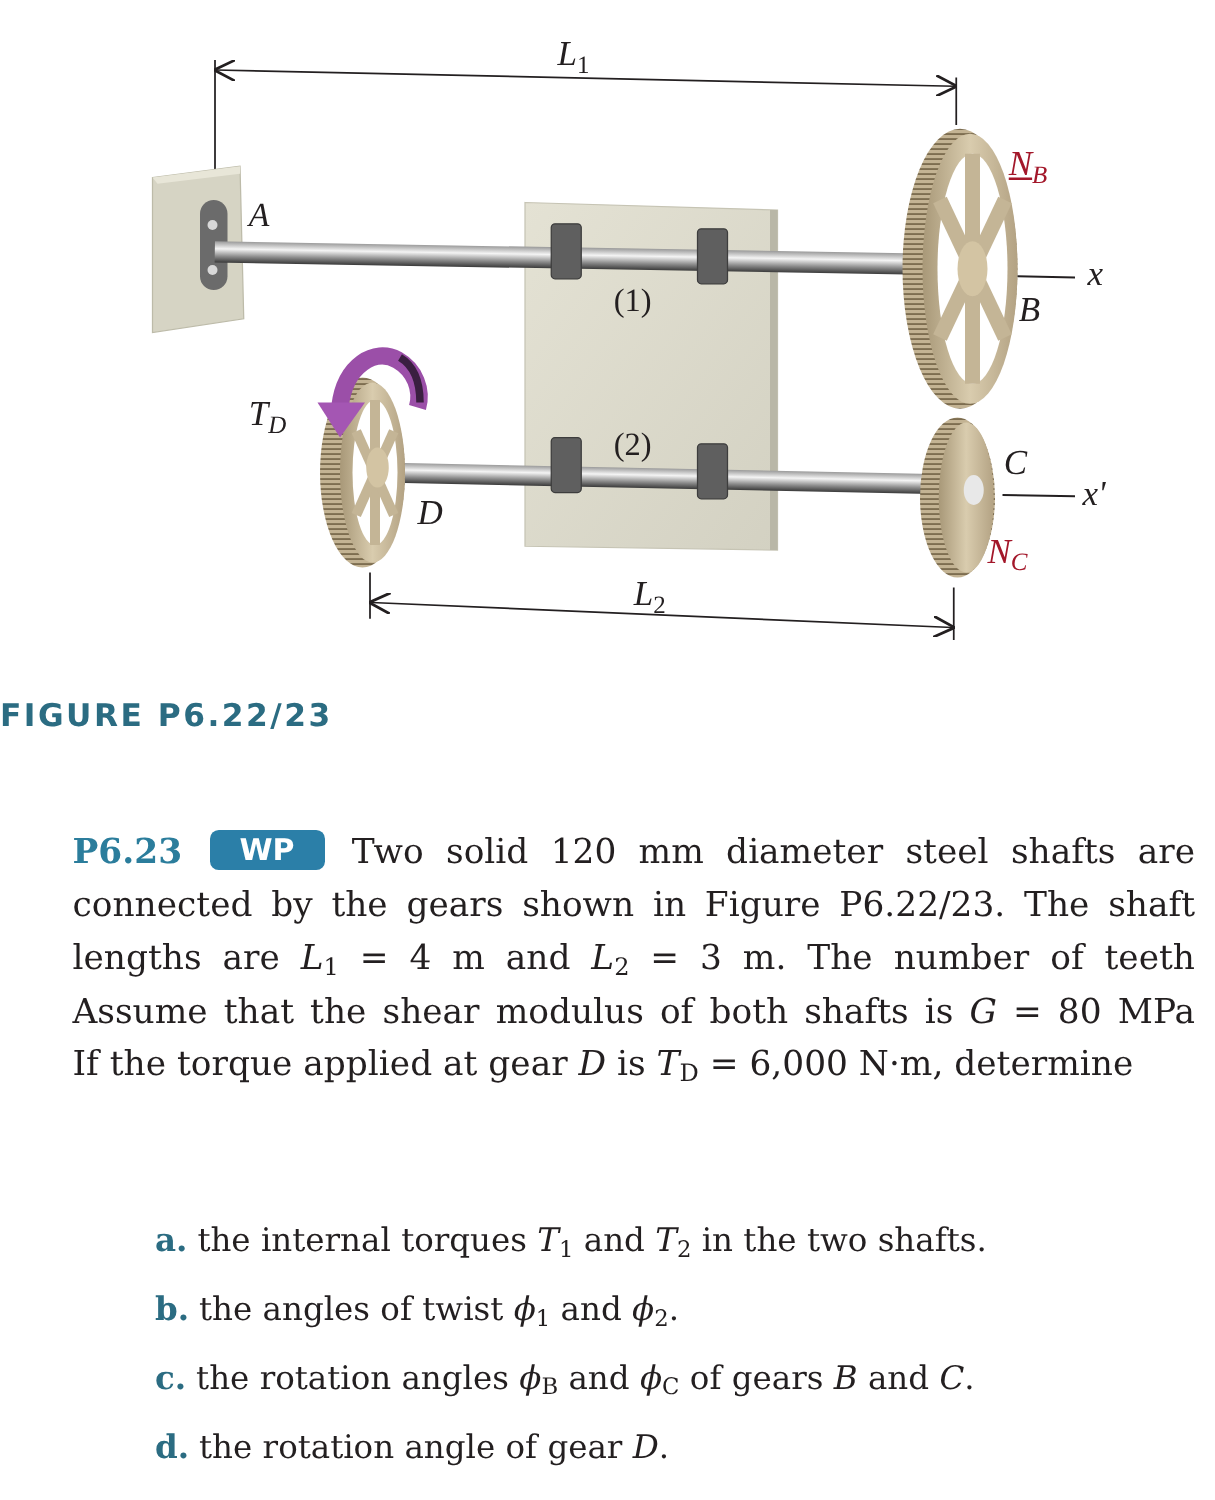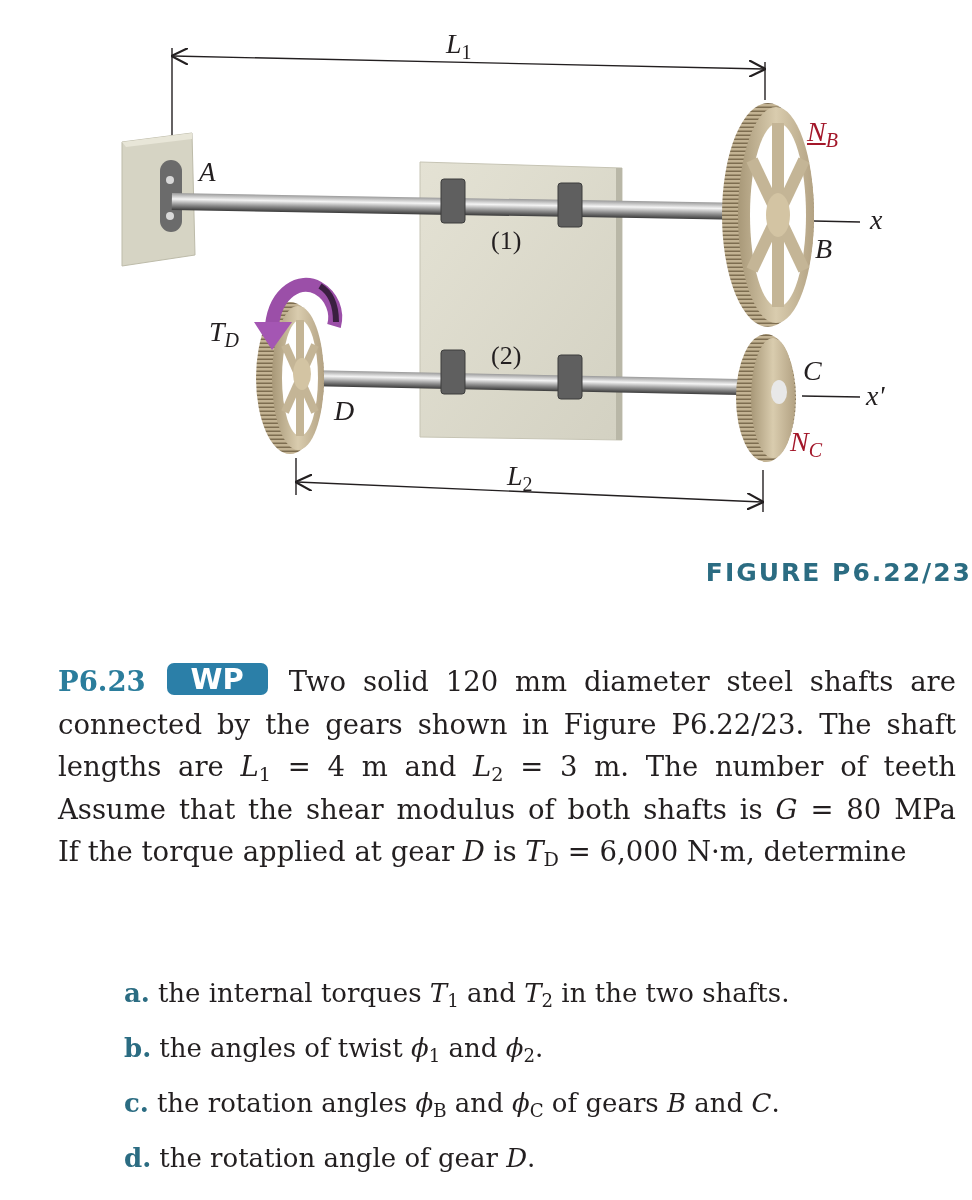"TD" div.lbl { left: 209px -> 199px }
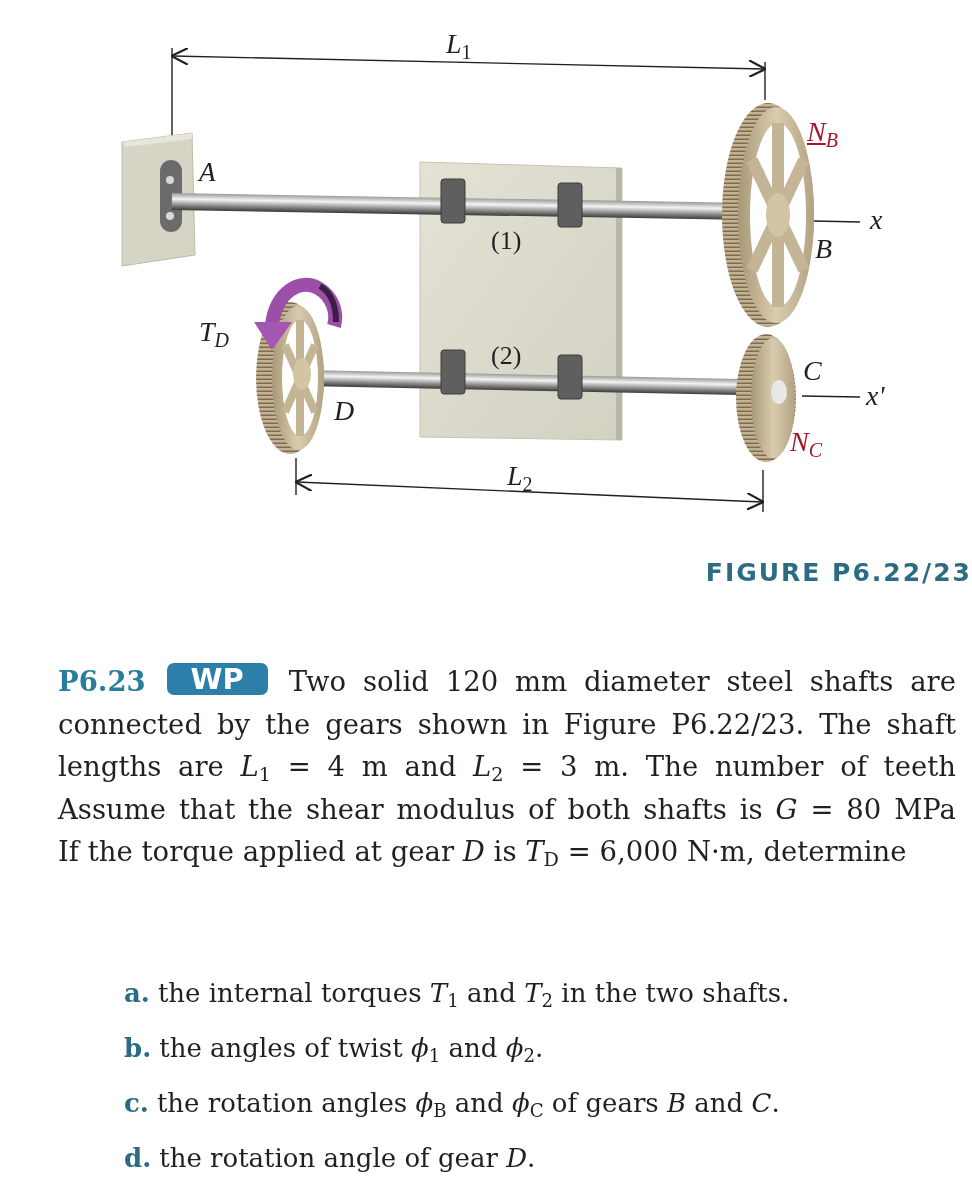"FIGURE P6.22/23" .caption { text-align: right -> left }
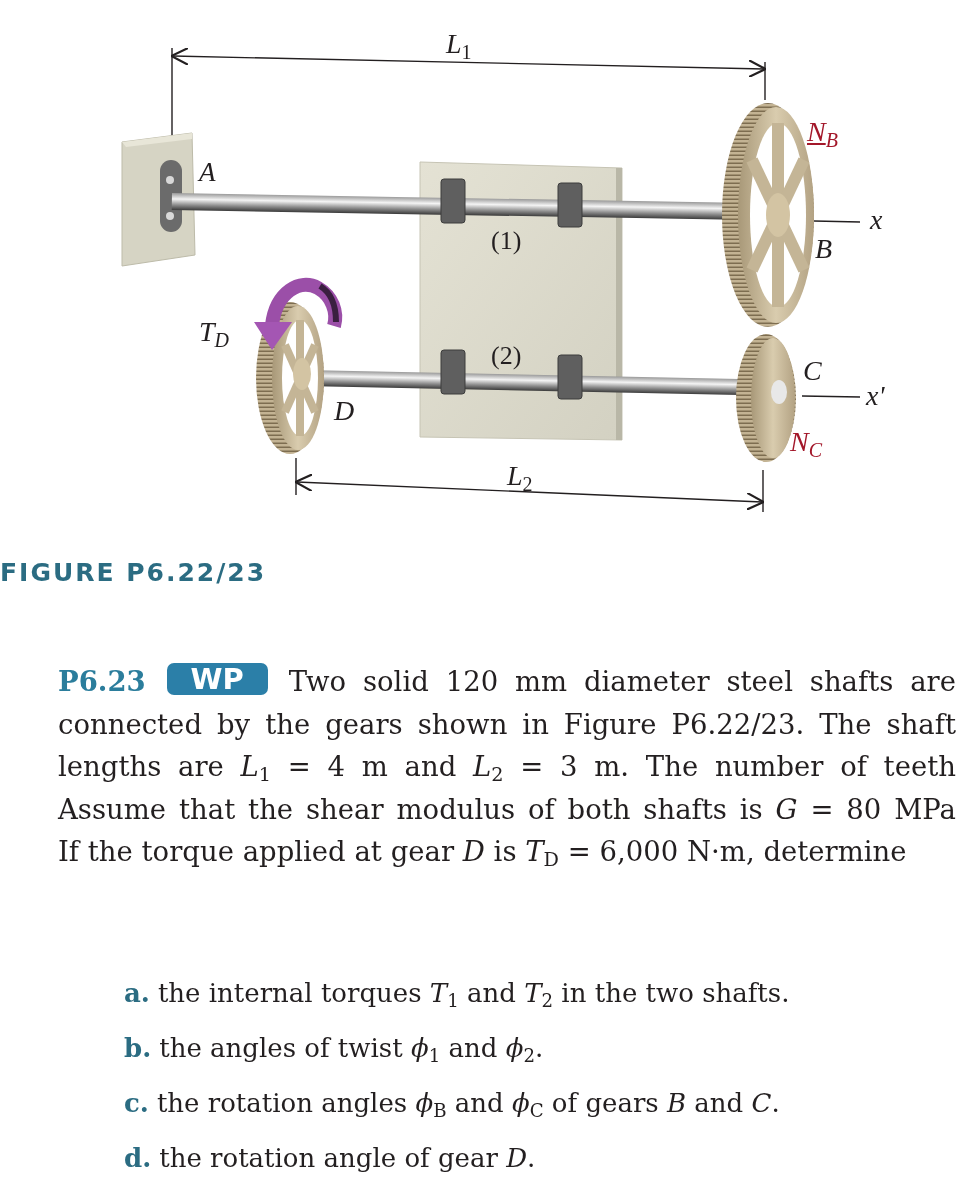"WP" .wp { font-size: 29px -> 24px }
